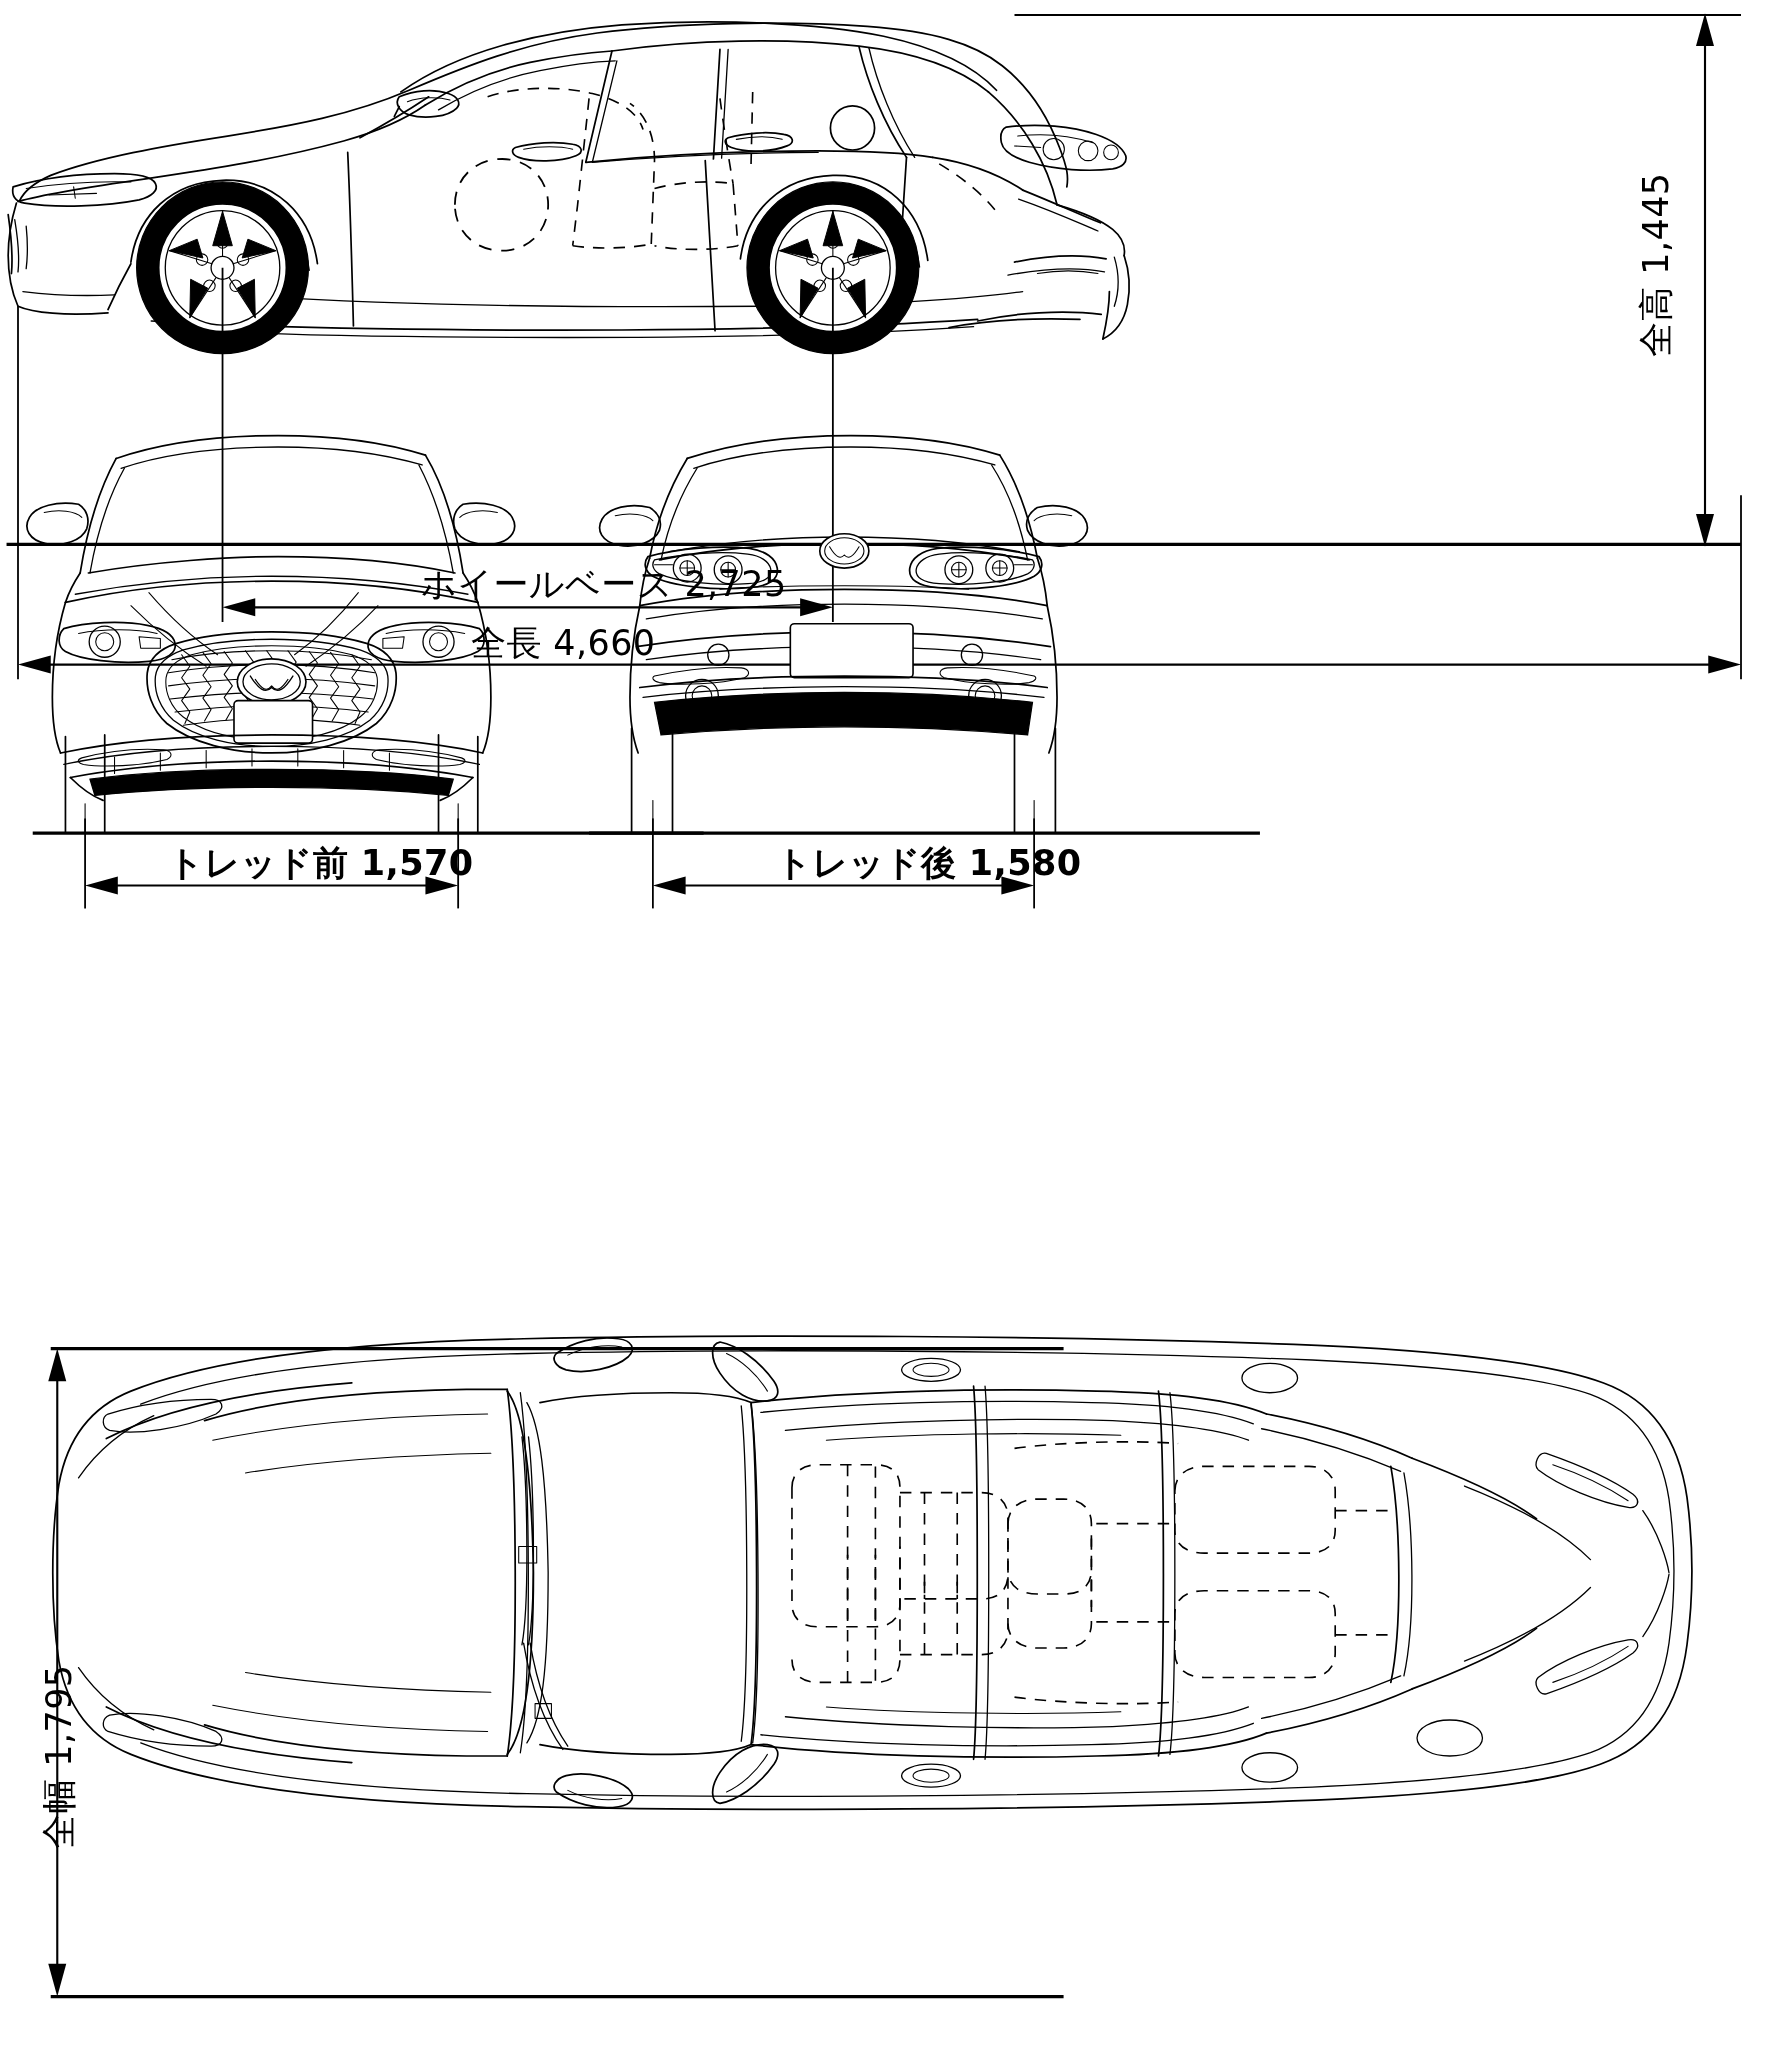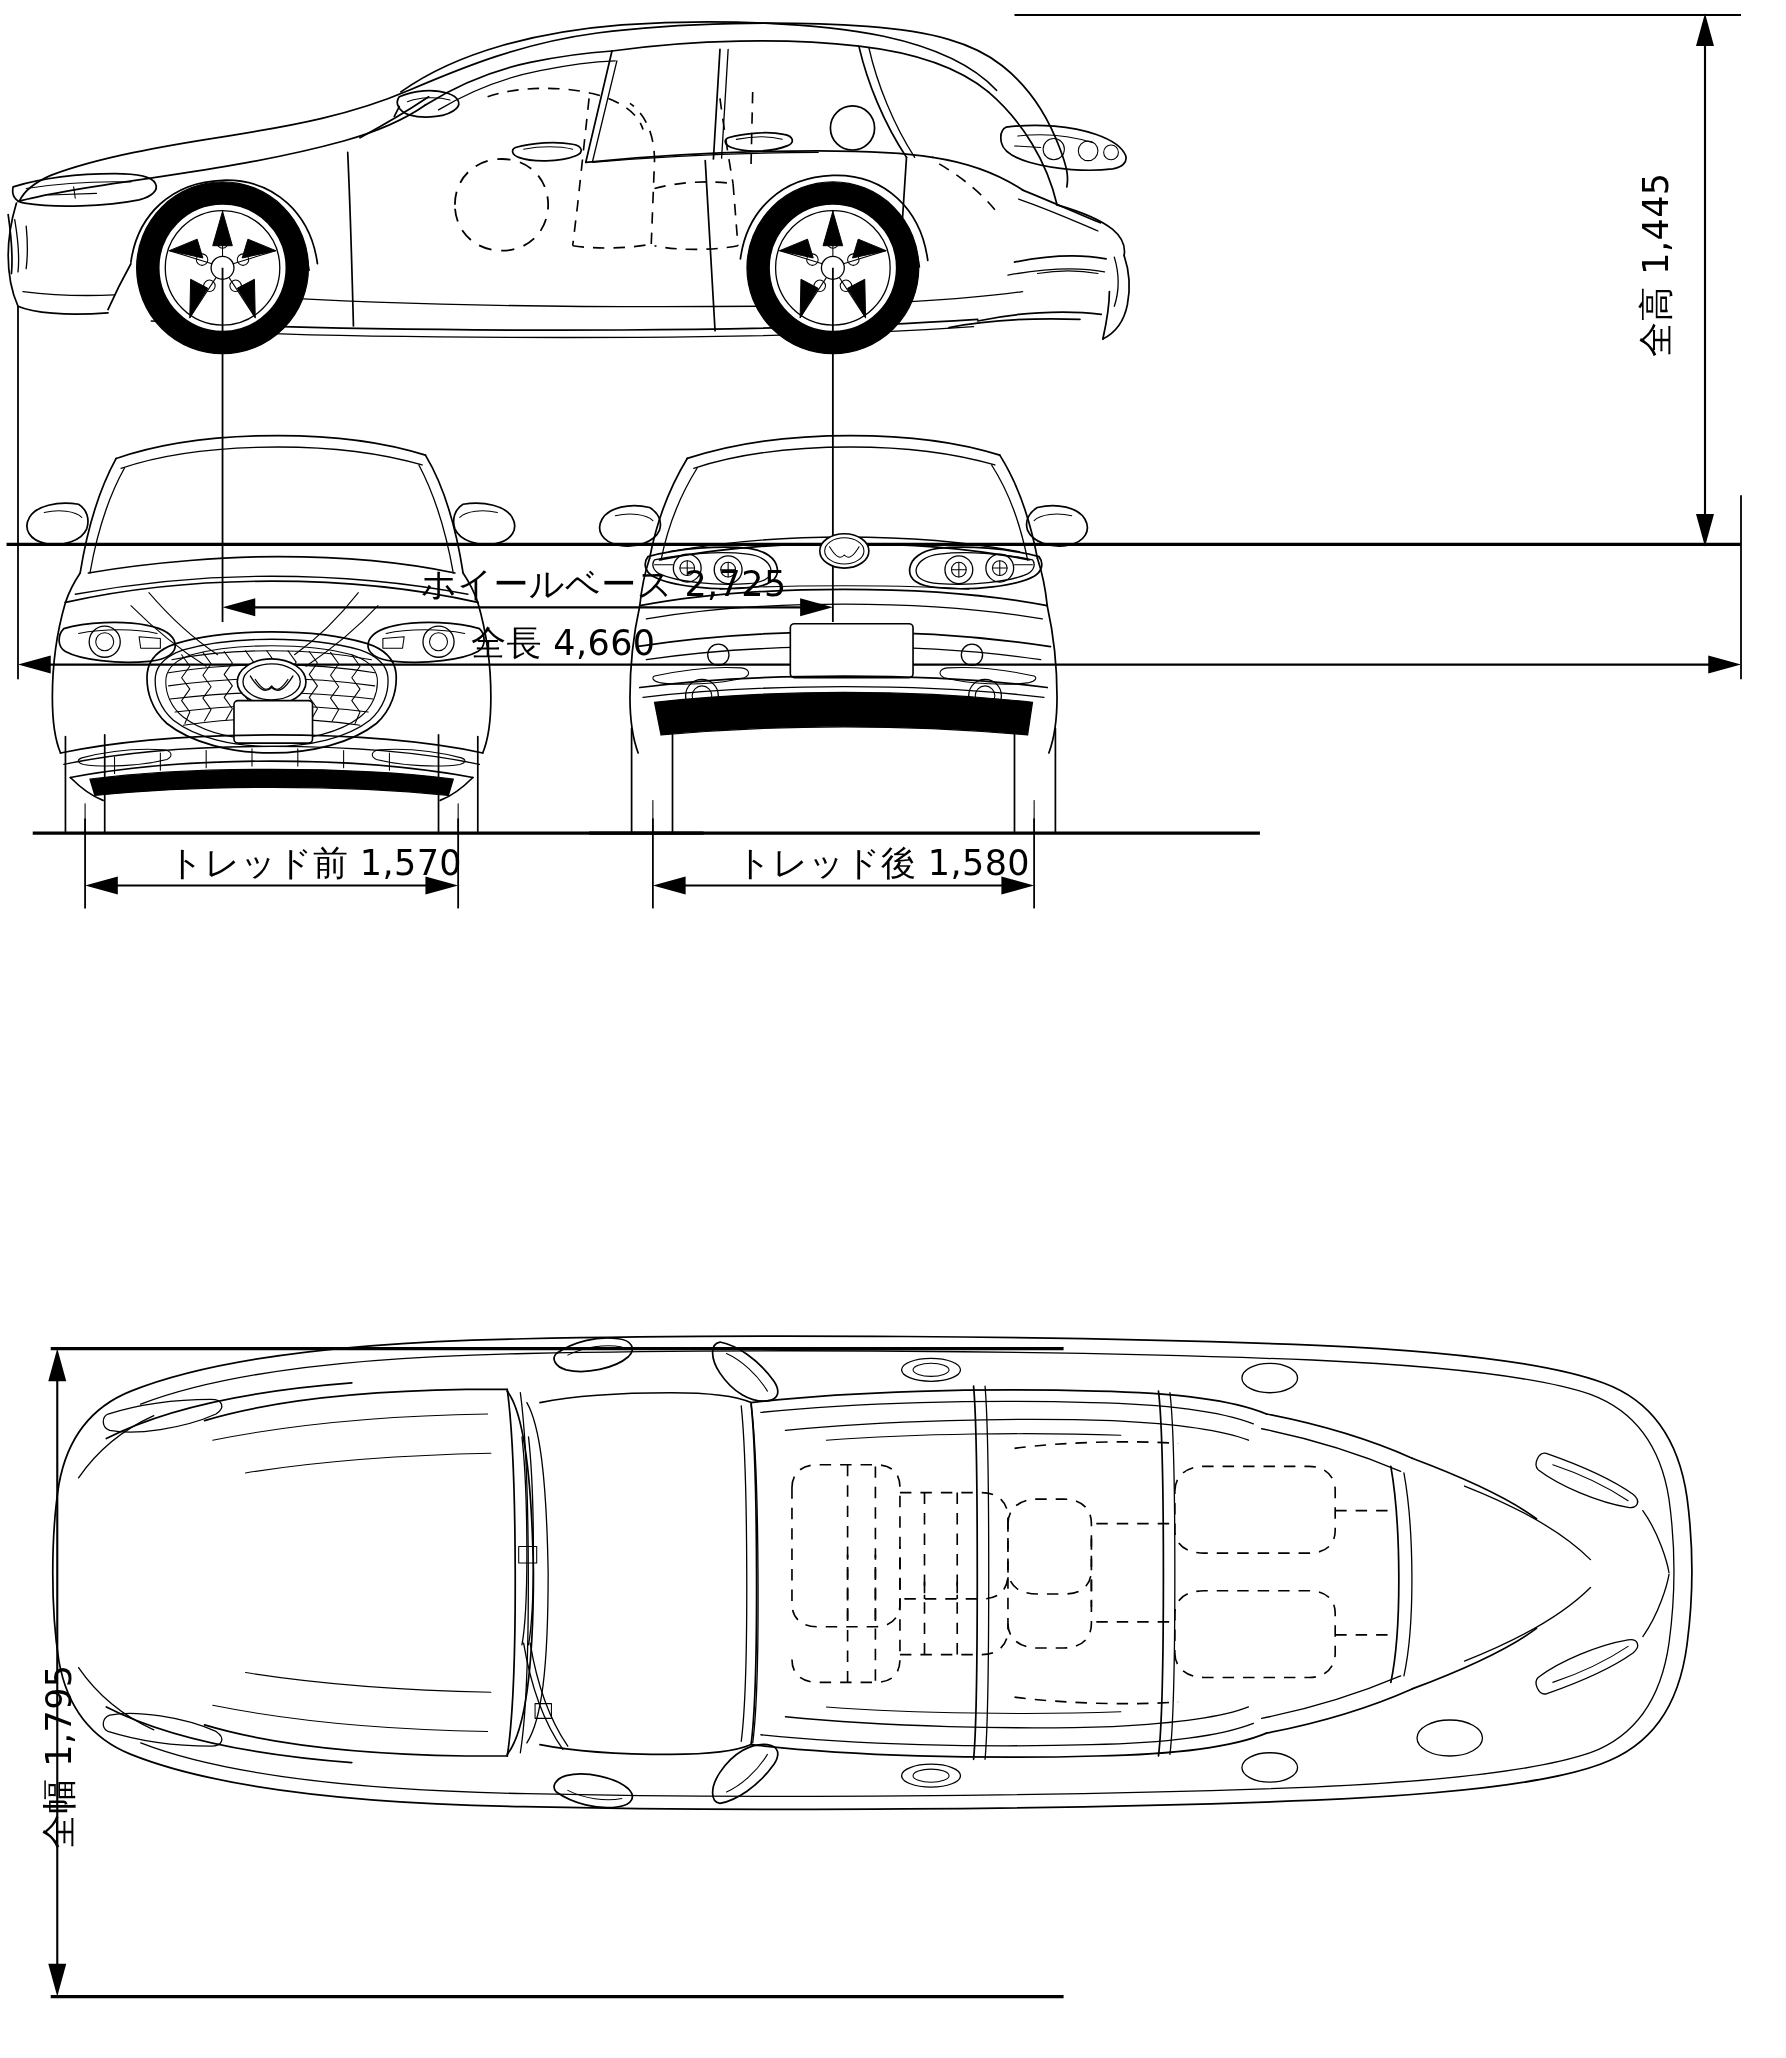"トレッド前 1,570" div.dimtext { font-weight: none -> bold }
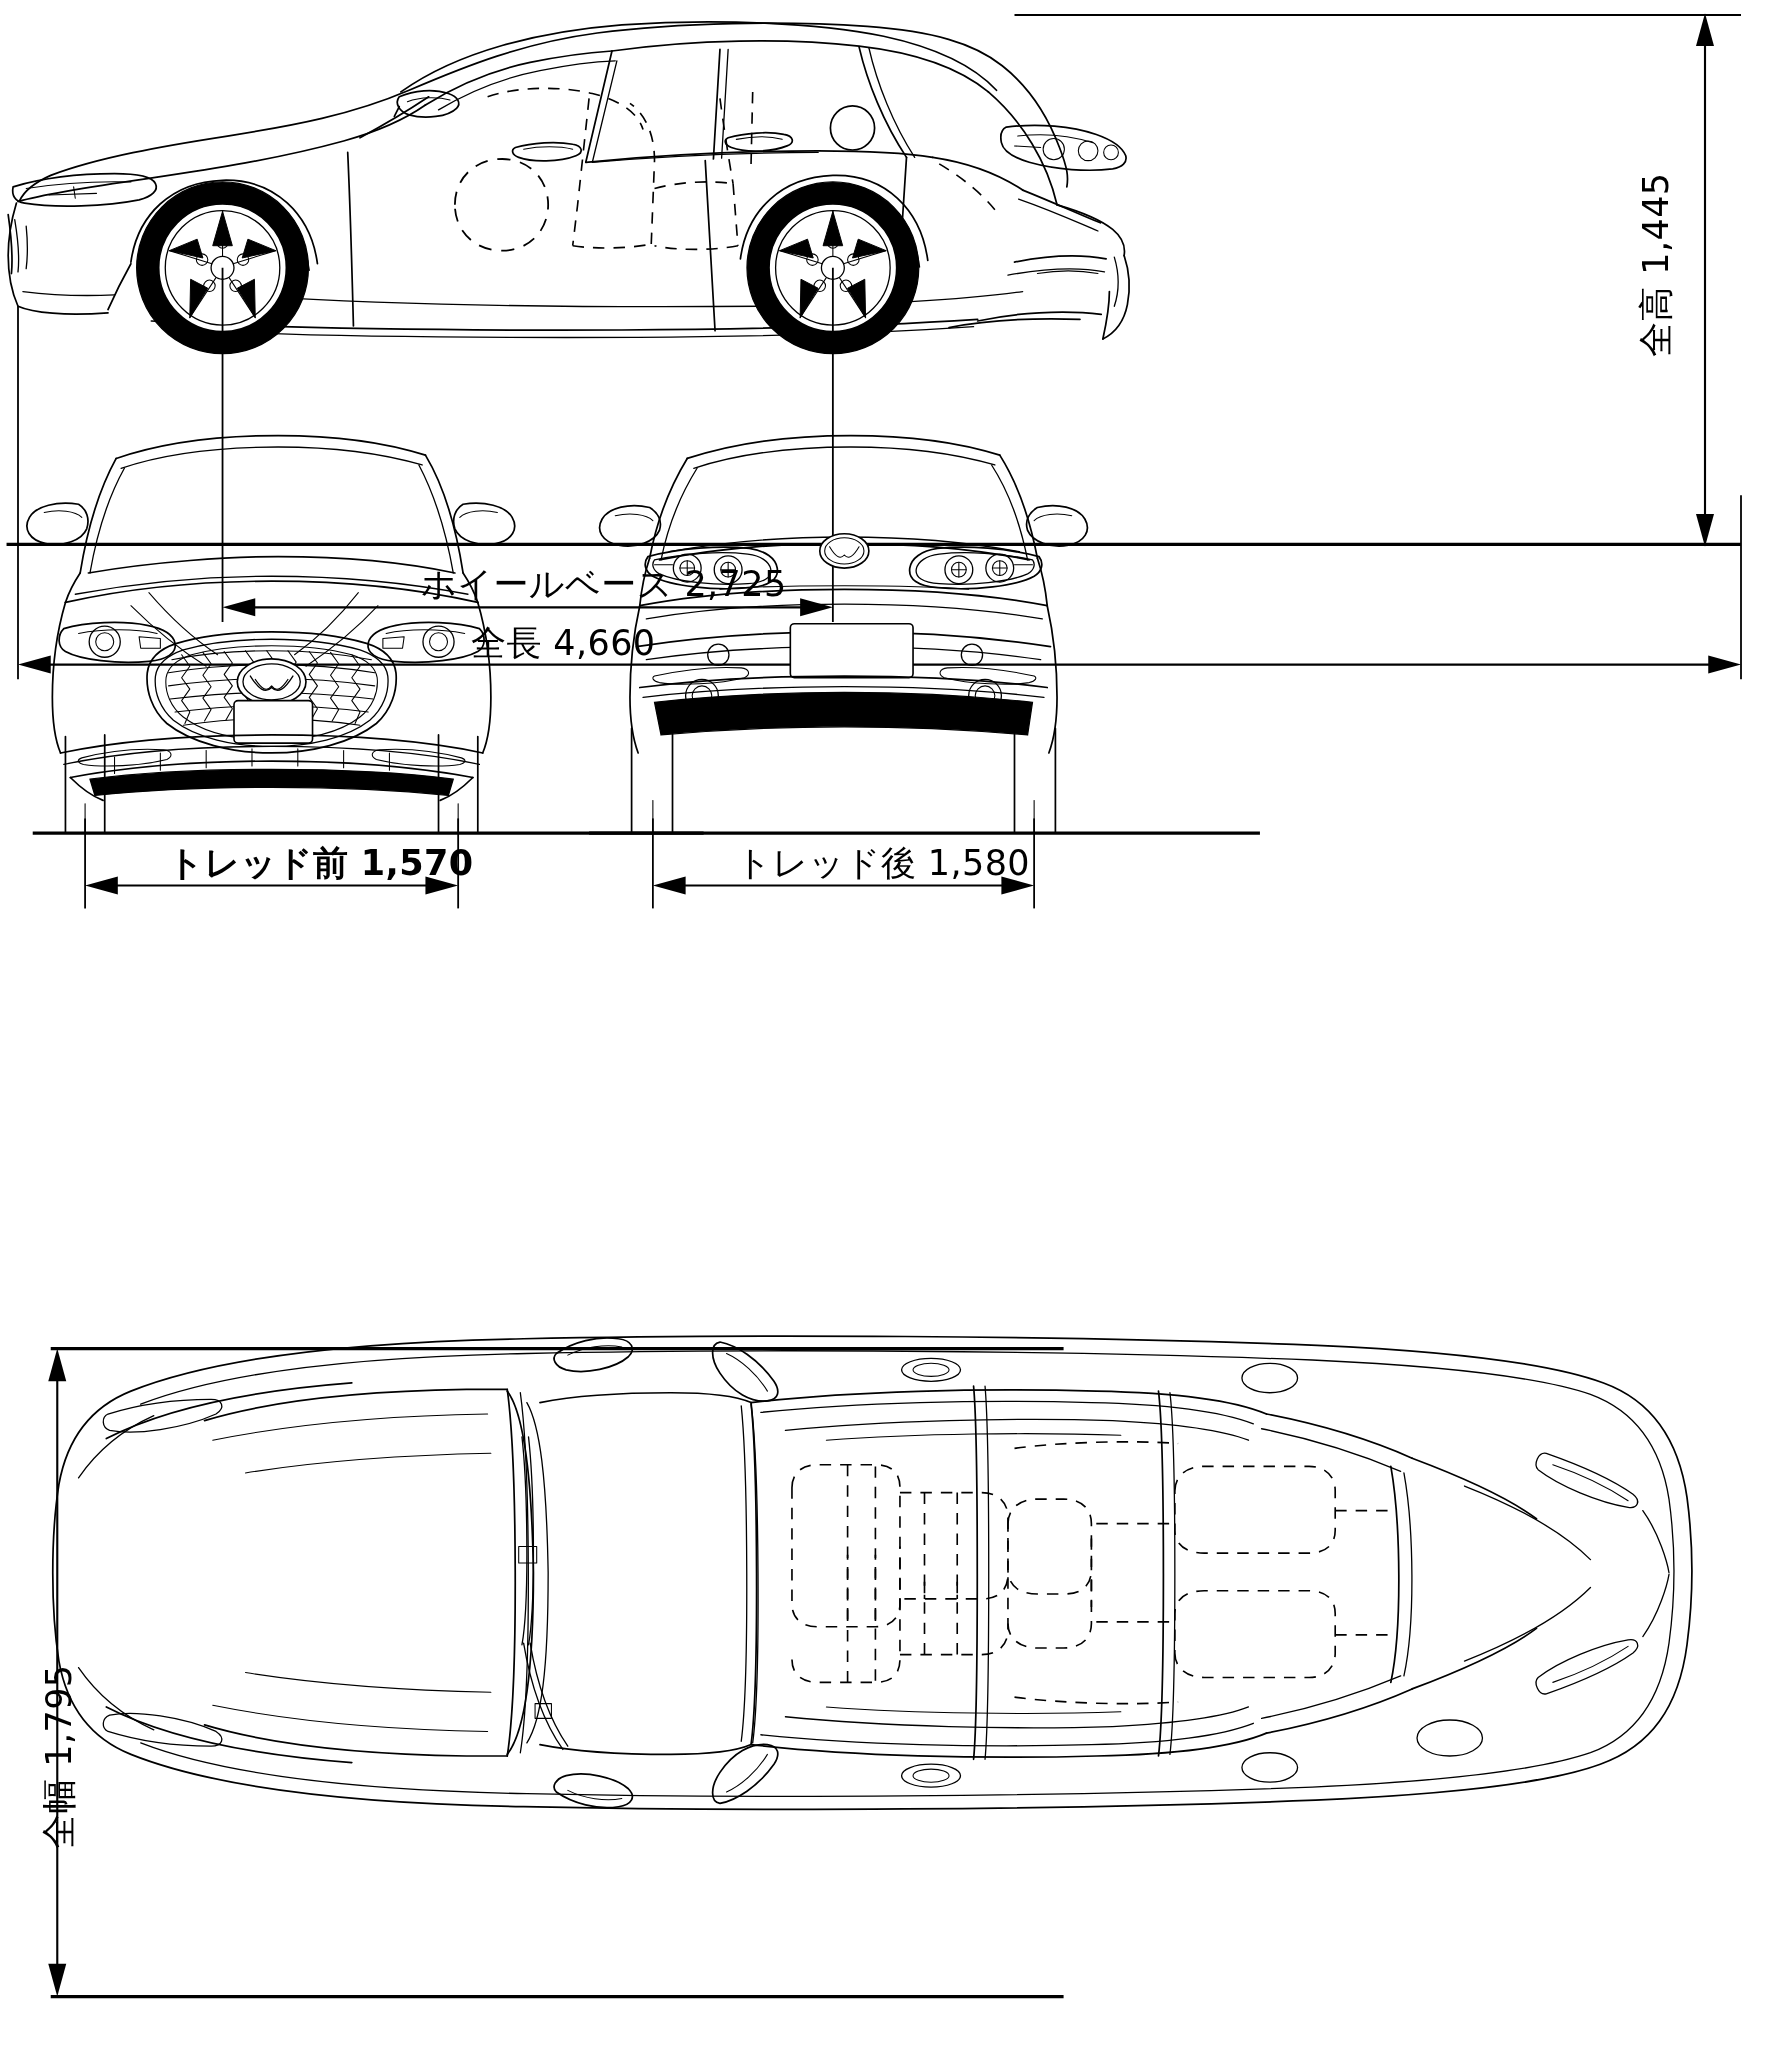"トレッド後 1,580" div.dimtext { font-weight: none -> bold; left: 736px -> 776px }
